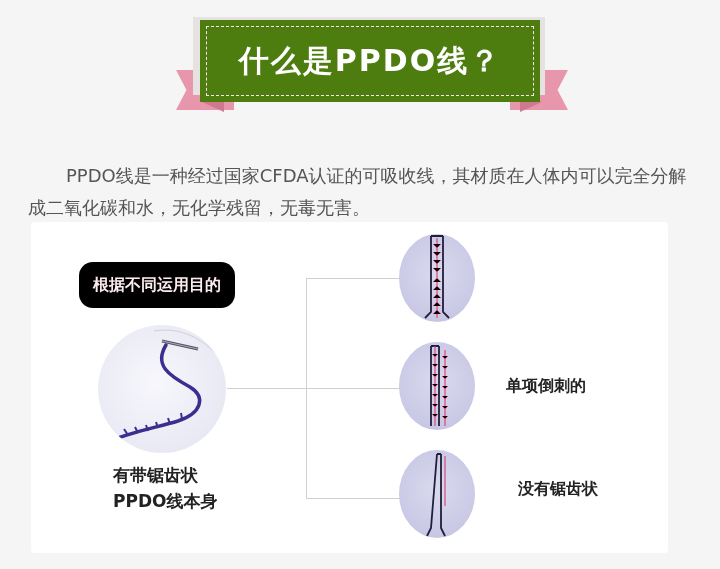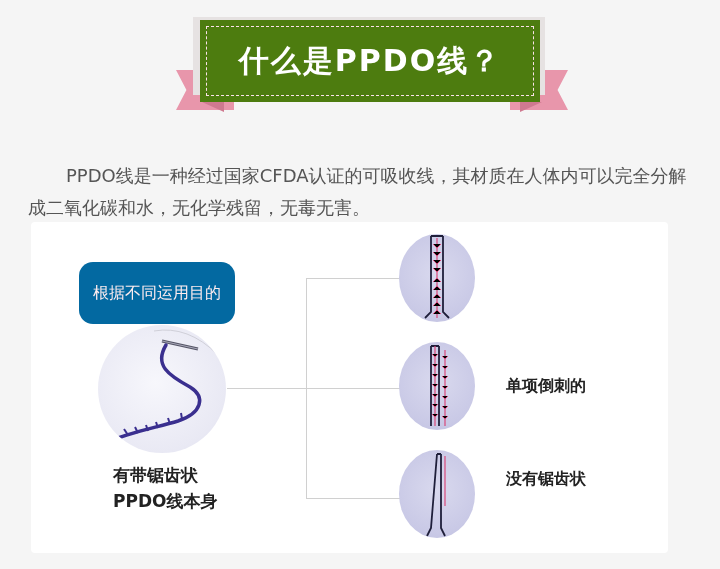"根据不同运用目的" .tag { background: #0369a1 -> #000000; font-weight: none -> bold; padding: 20px 14px -> 12px 14px }
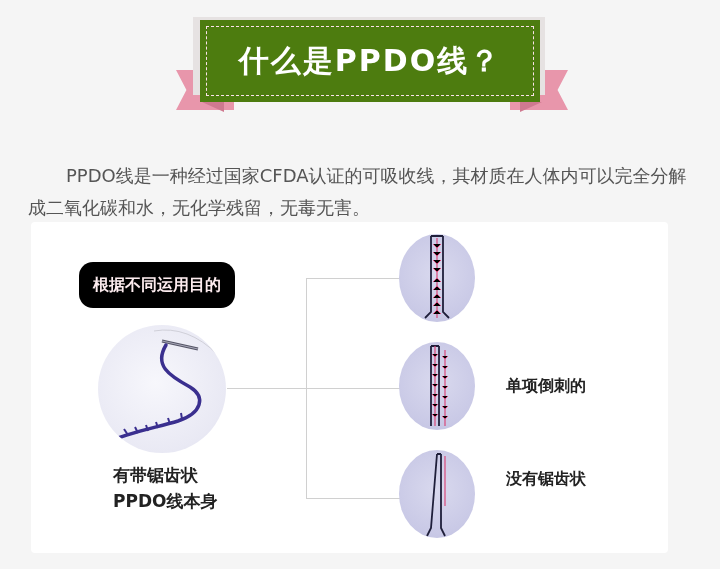"没有锯齿状" div.variant-label { margin-left: none -> 12px; top: 244px -> 254px }
